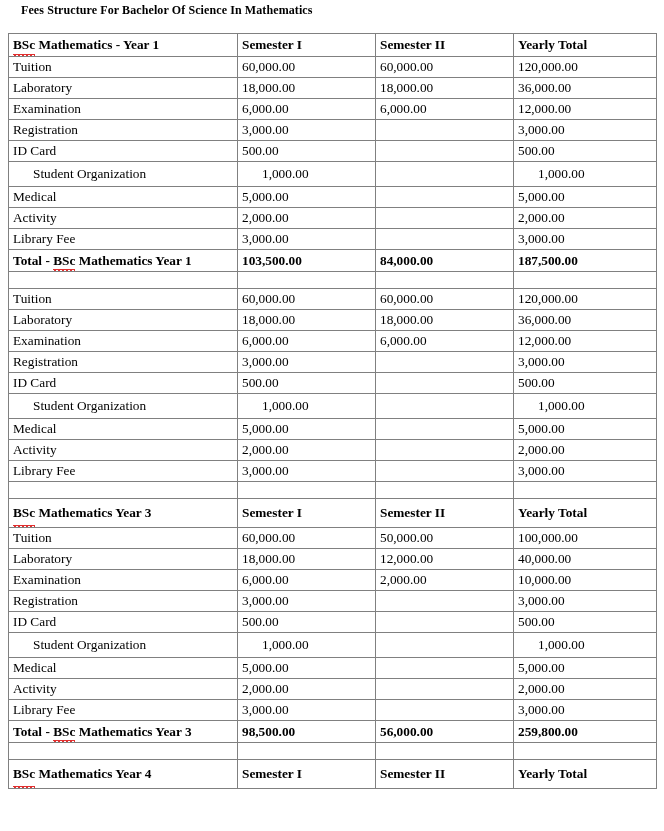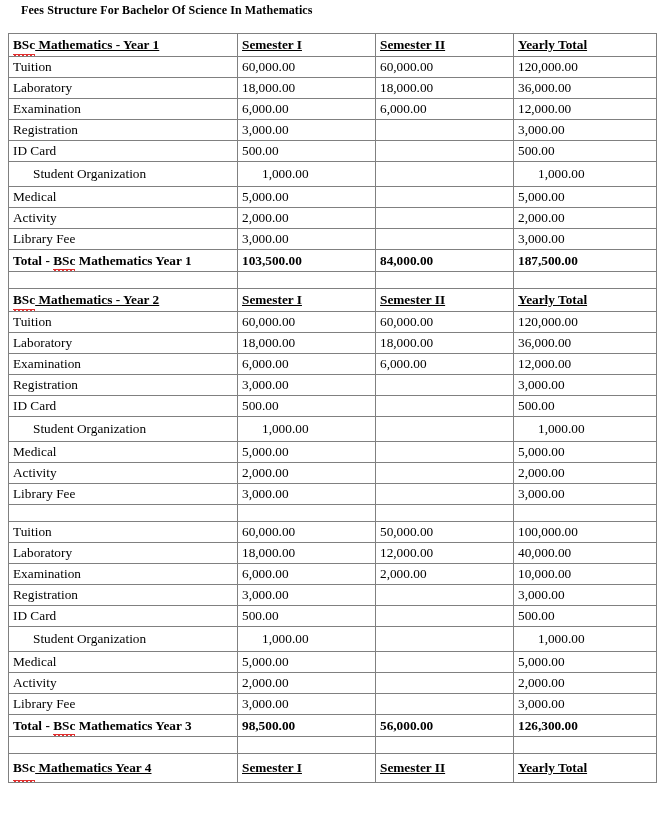"BSc Mathematics - Year 1" tr.section-head td { text-decoration: underline -> none }
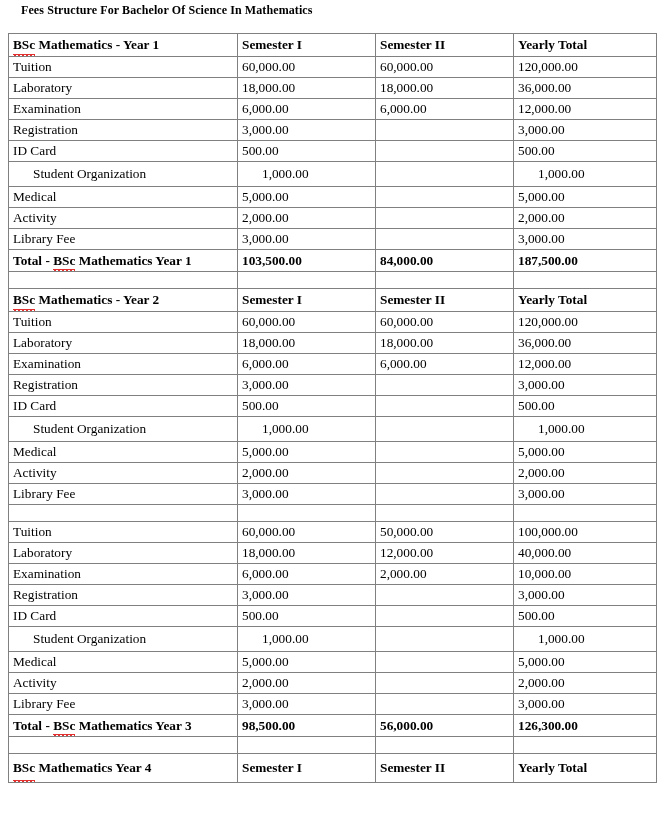"BSc Mathematics - Year 2" tr.section-head { html: <tr> <td><span>BSc</span> Mathematics - Year 2</td> <td>Semester I</td> <td>Semester II</td> <td>Yearly Total</td> </tr> -> none }
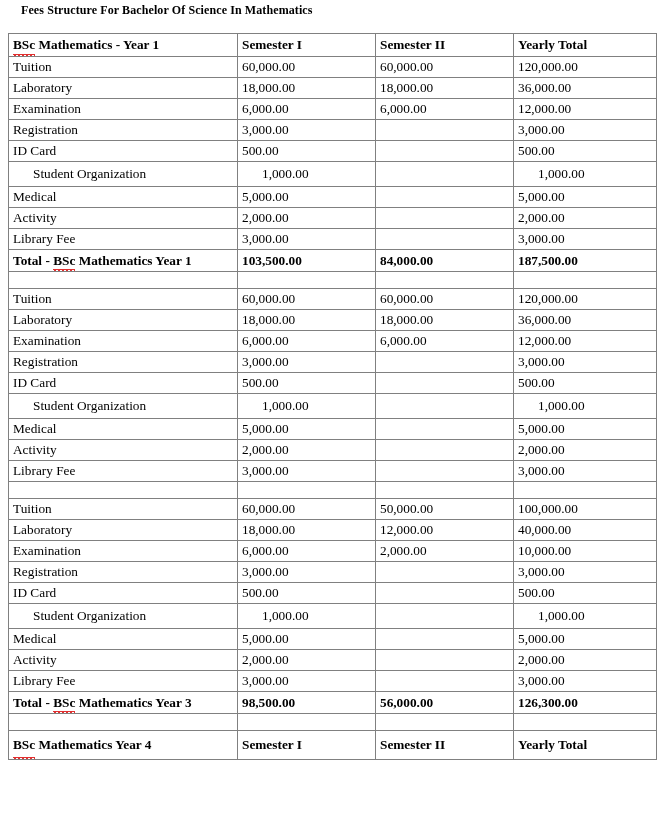"BSc Mathematics Year 3" tr.section-head { html: none -> <tr> <td><span>BSc</span> Mathematics Year 3</td> <td>Semester I</td> <td>Semester II</td> <td>Yearly Total</td> </tr> }
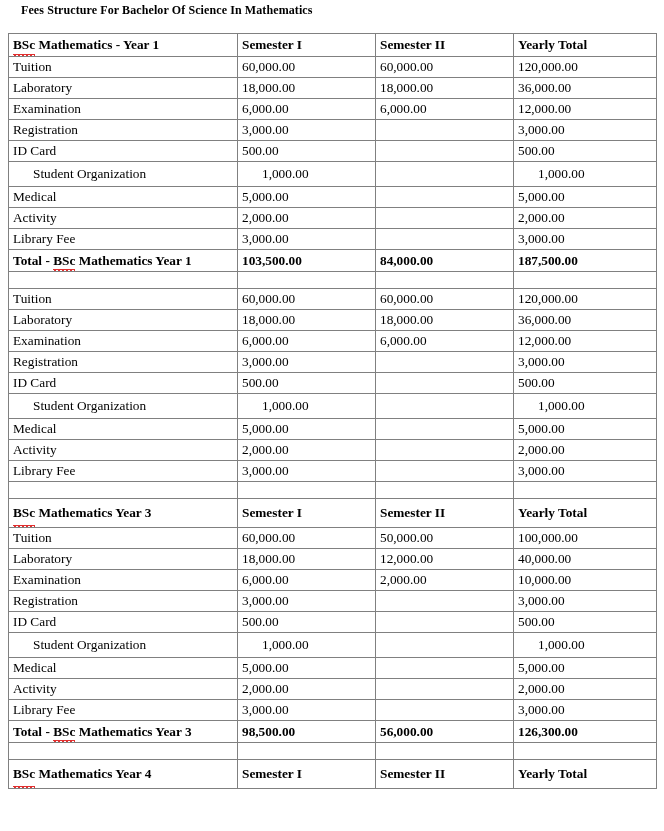"126,300.00" td.num-cell { text: 126,300.00 -> 259,800.00 }
